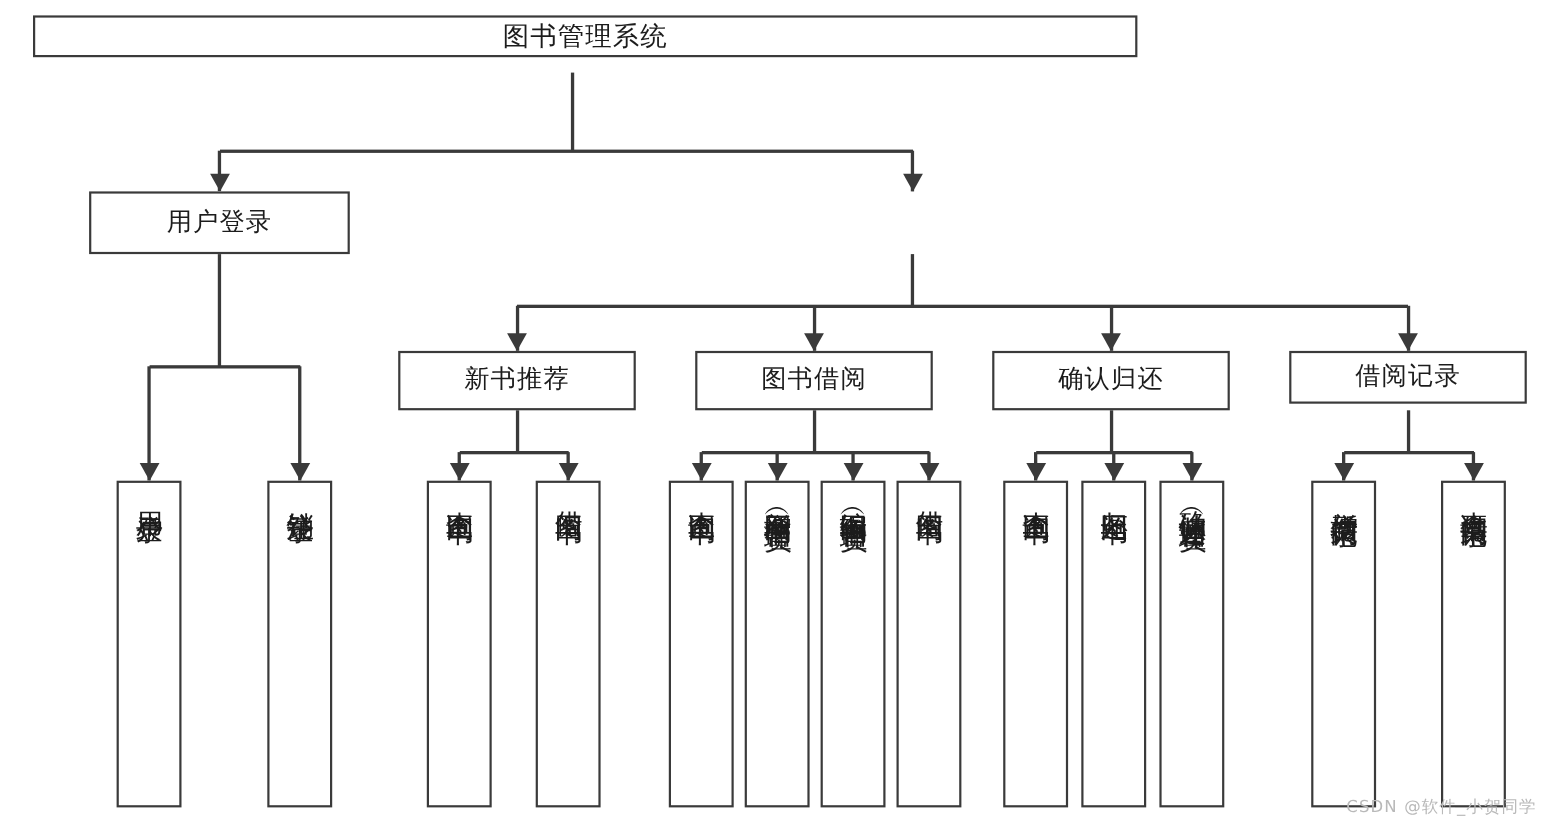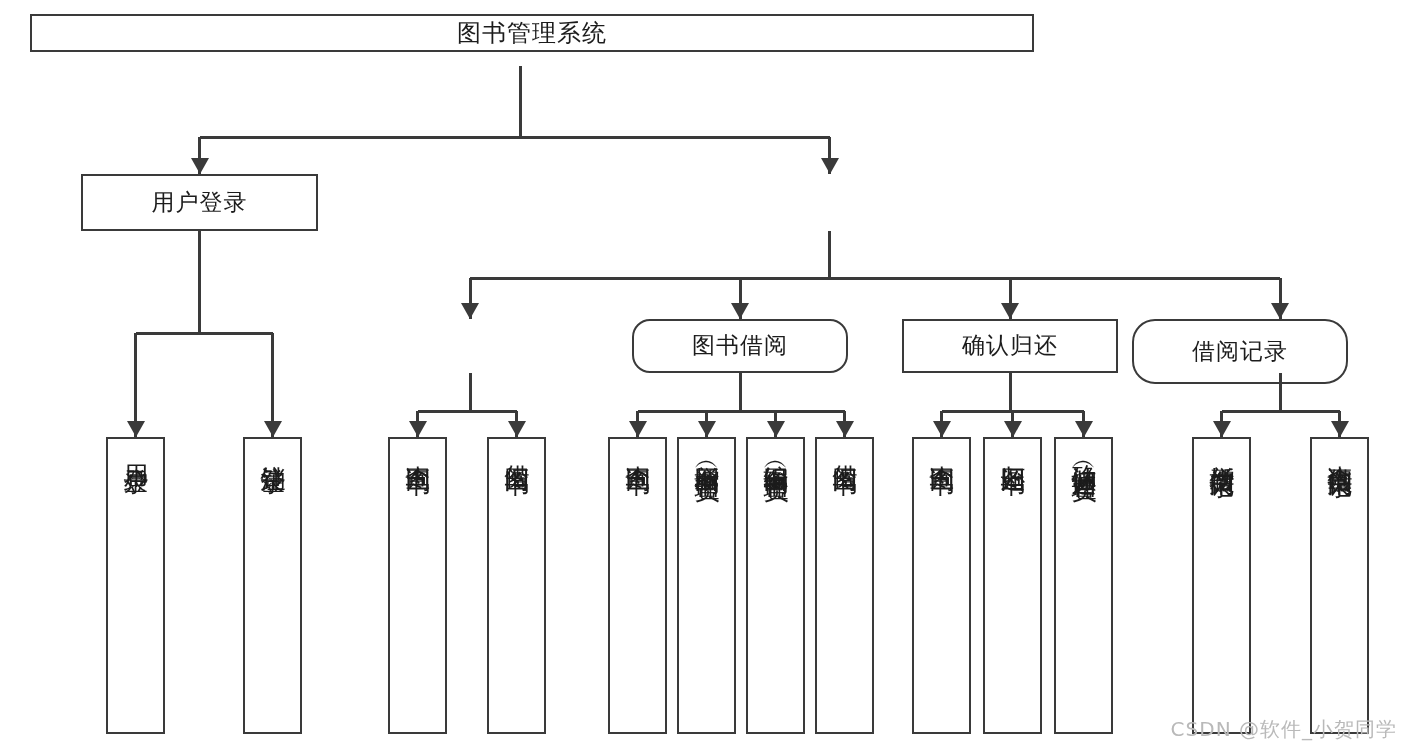"新书推荐" div.node { html: none -> <div> <span>新书推荐</span> </div> }
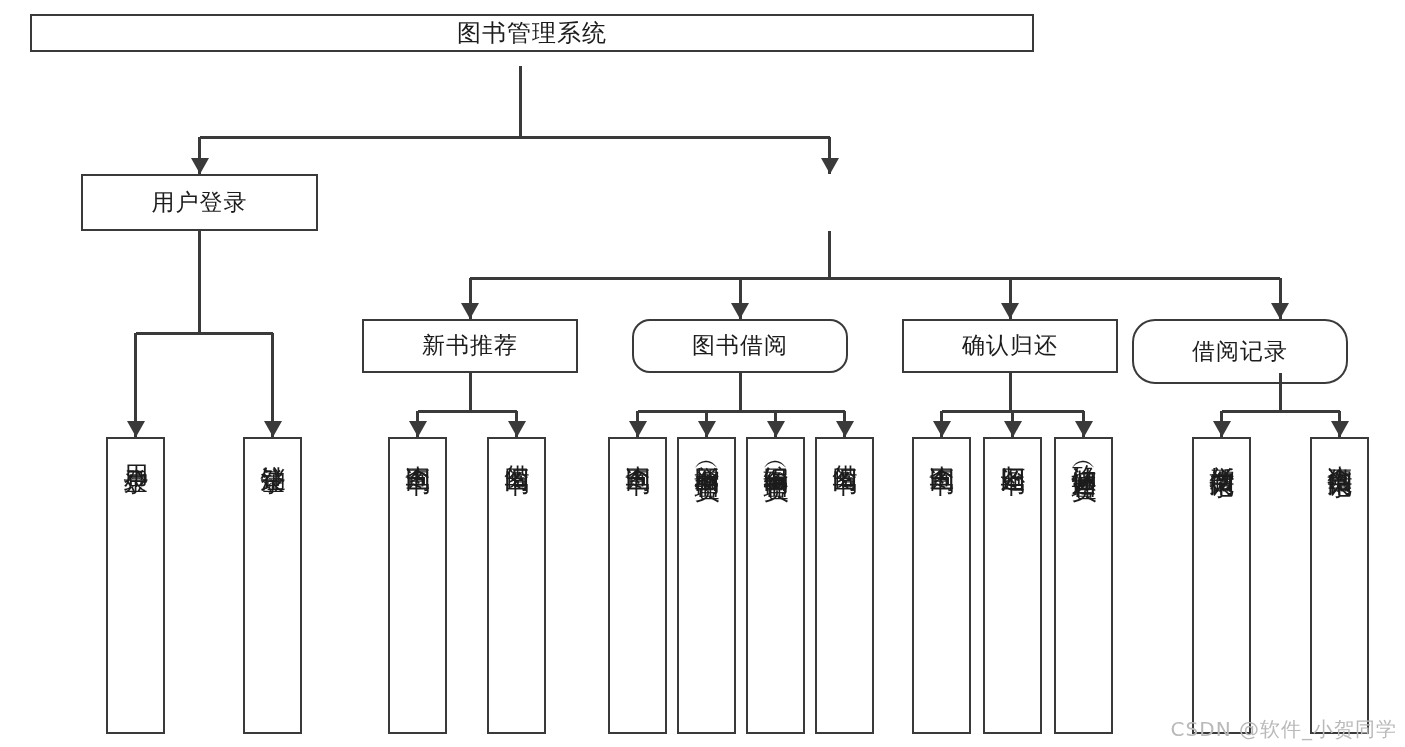"图书借阅" div.node { border-radius: 18px -> none }
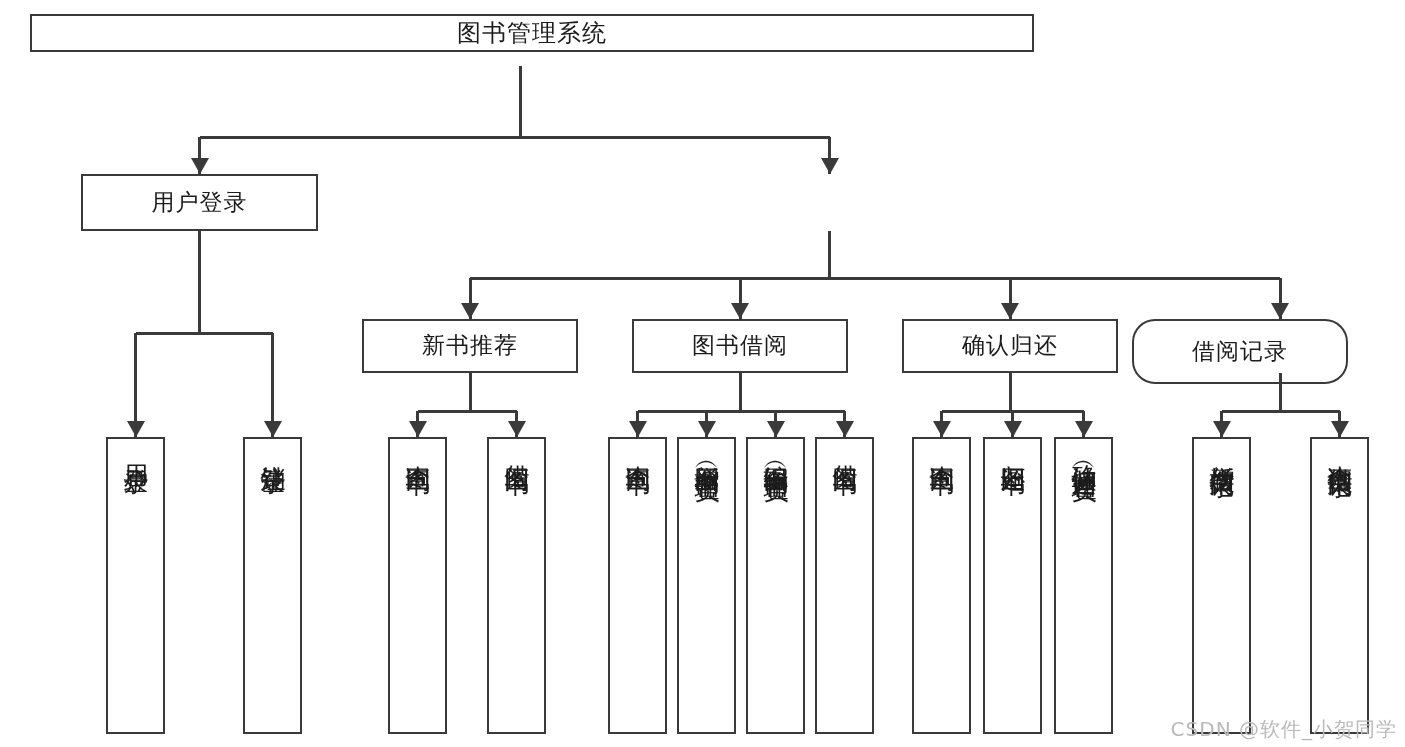"借阅记录" div.node { border-radius: 23px -> none; height: 65px -> 48px; left: 1132px -> 1172px }
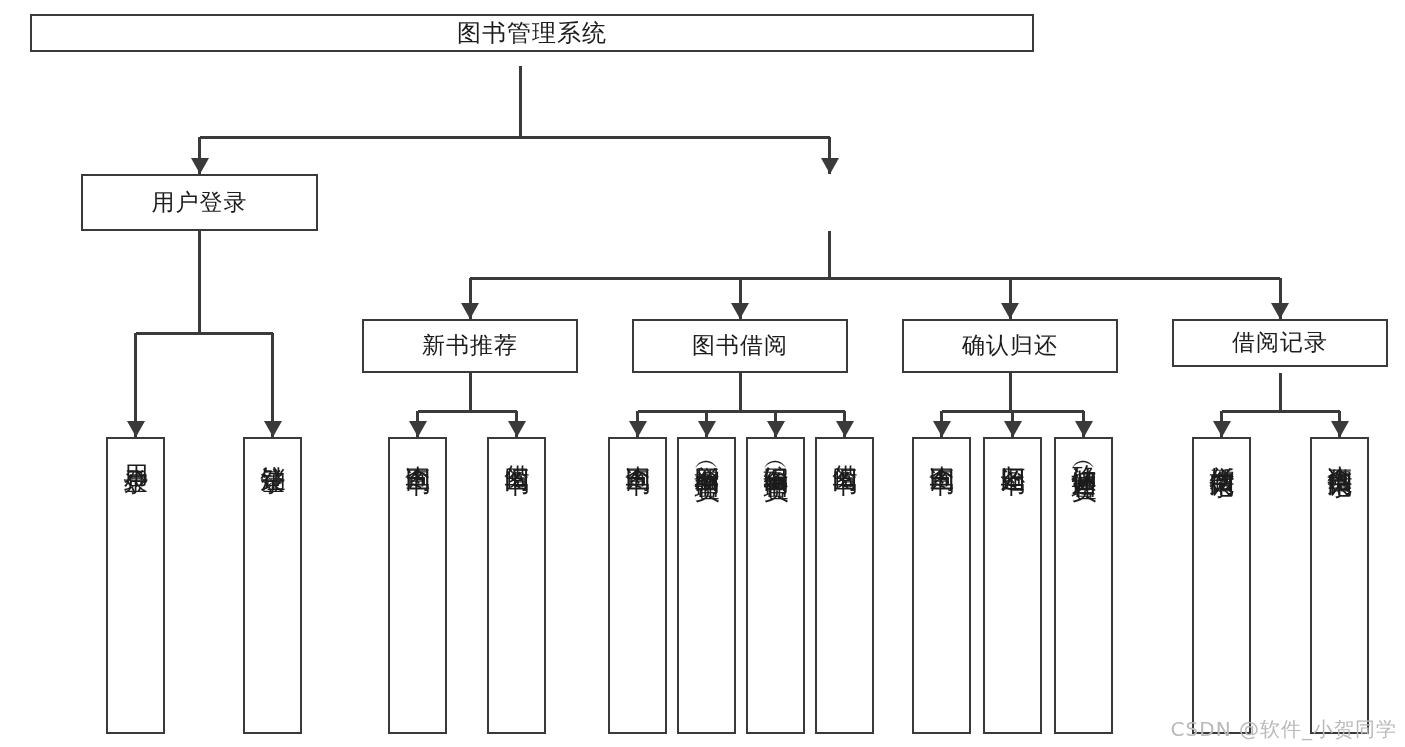"CSDN @软件_小贺同学" #watermark { font-size: 20px -> 15px }
